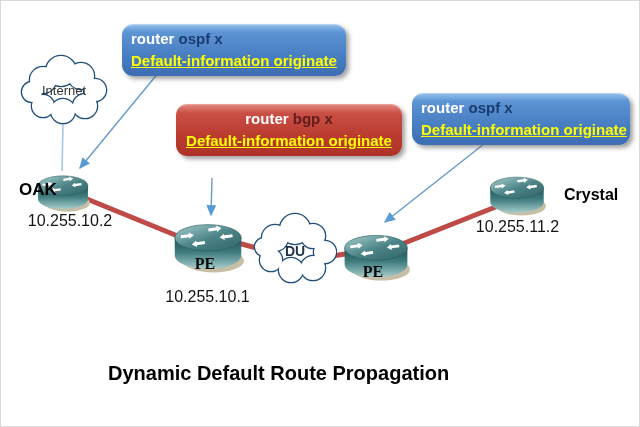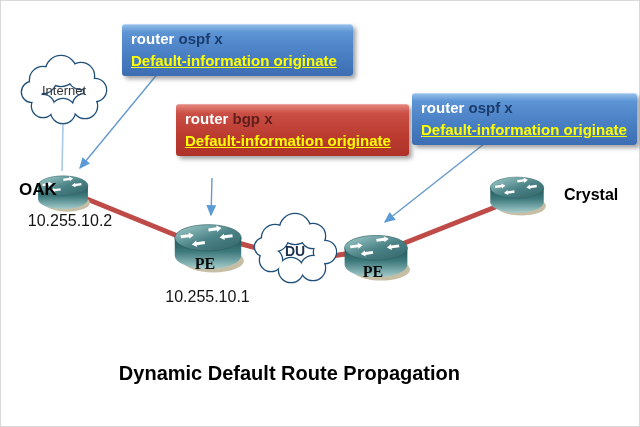"router ospf x" .callout { border-radius: 3px -> 11px; padding: 3px 16px 4px 9px -> 3px 9px 4px 9px }
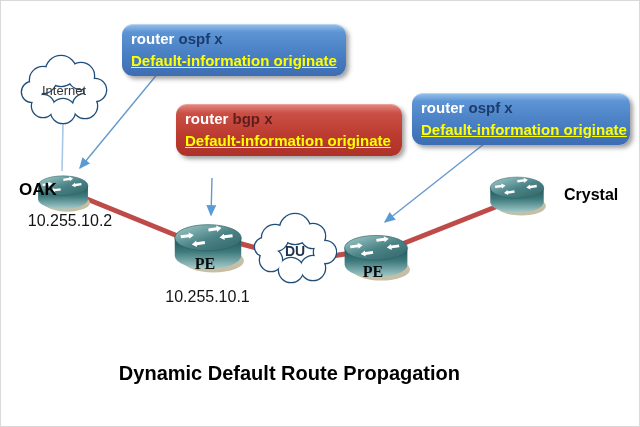"router bgp x" .callout.red { text-align: none -> center }
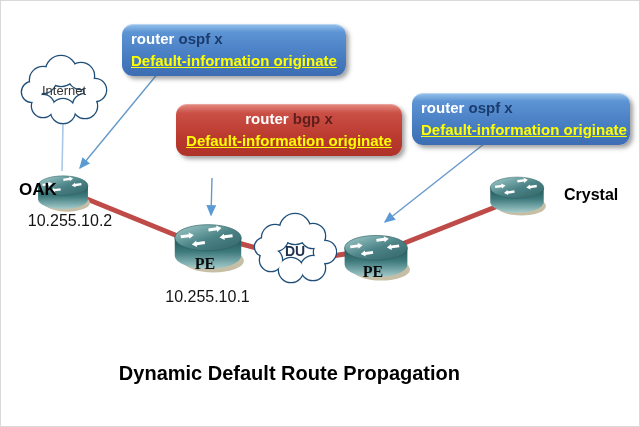"10.255.11.2" div.ip-label { html: none -> <div>10.255.11.2</div> }
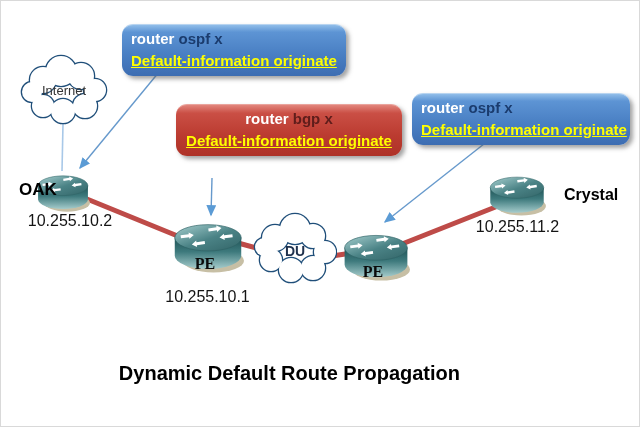"Dynamic Default Route Propagation" .title { text-align: right -> left }
